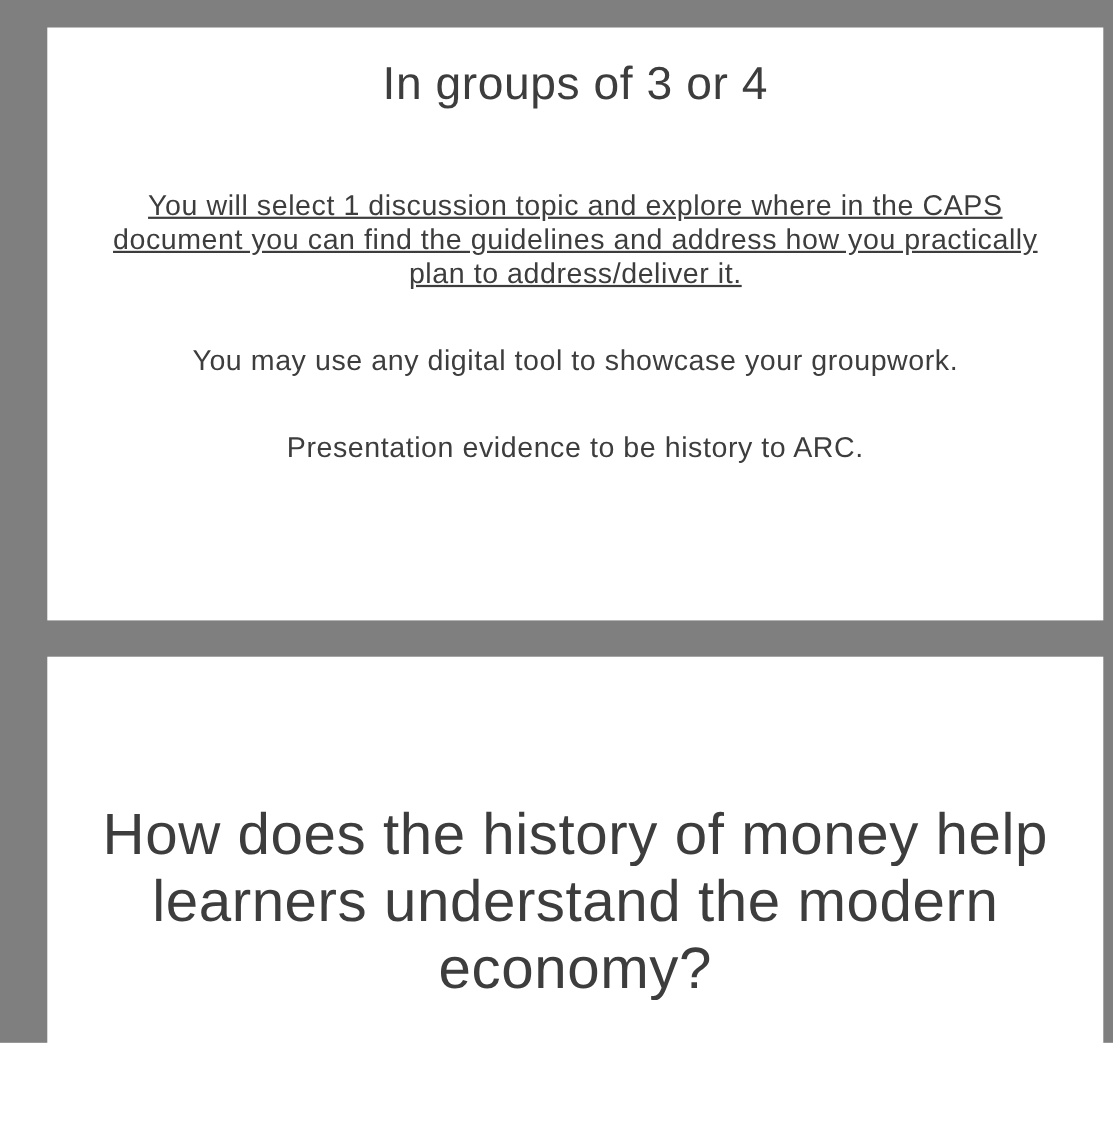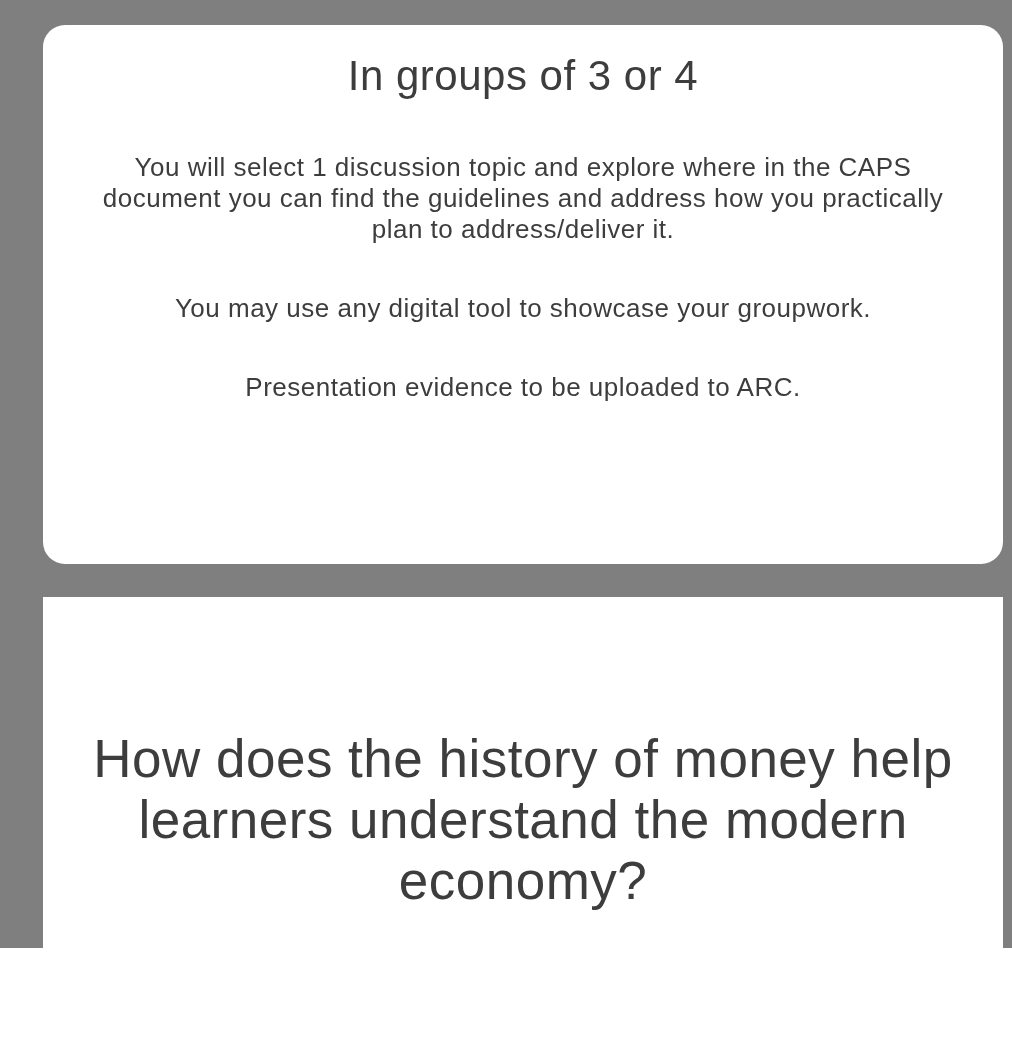"In groups of 3 or" .slide-1 { border-radius: 22px -> none }
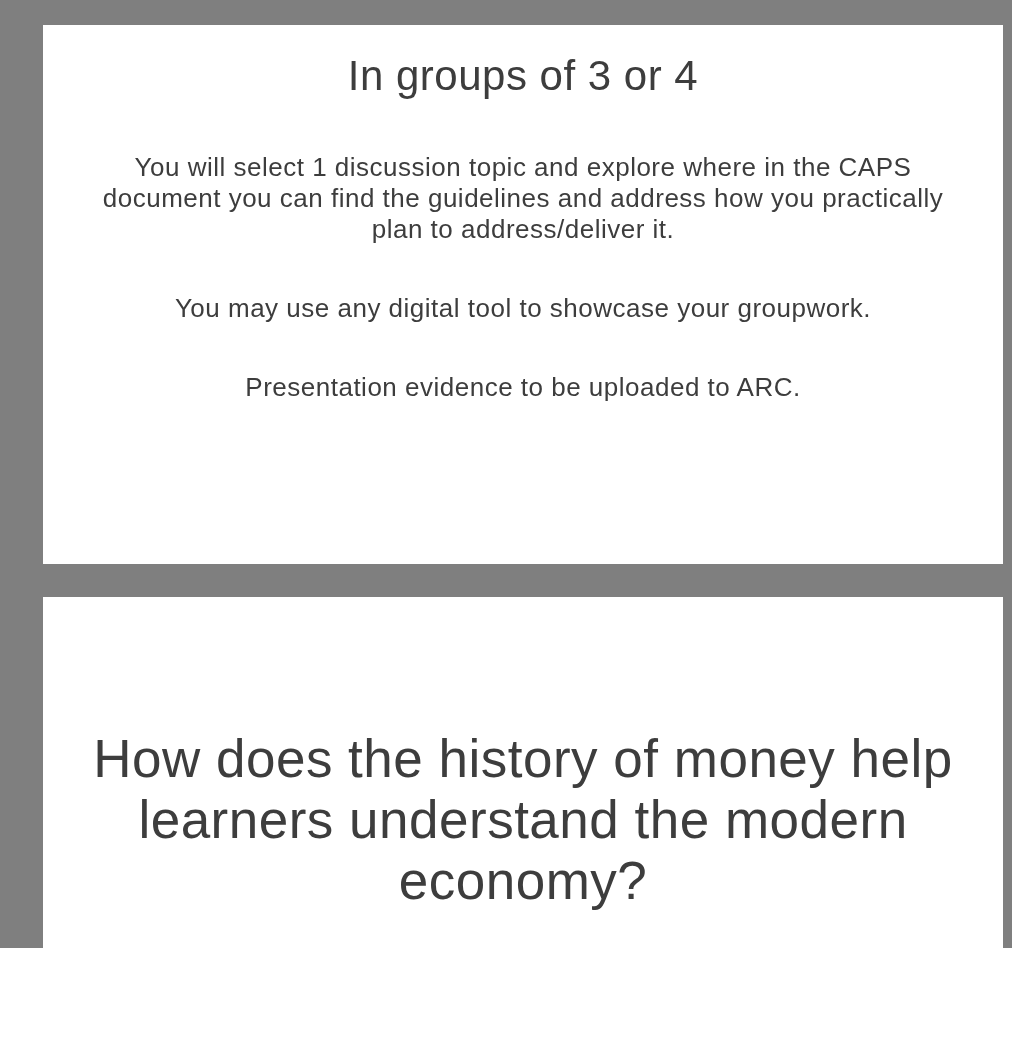"You will select 1 discussion" .para-first { margin-top: 51px -> 70px; text-decoration: none -> underline }
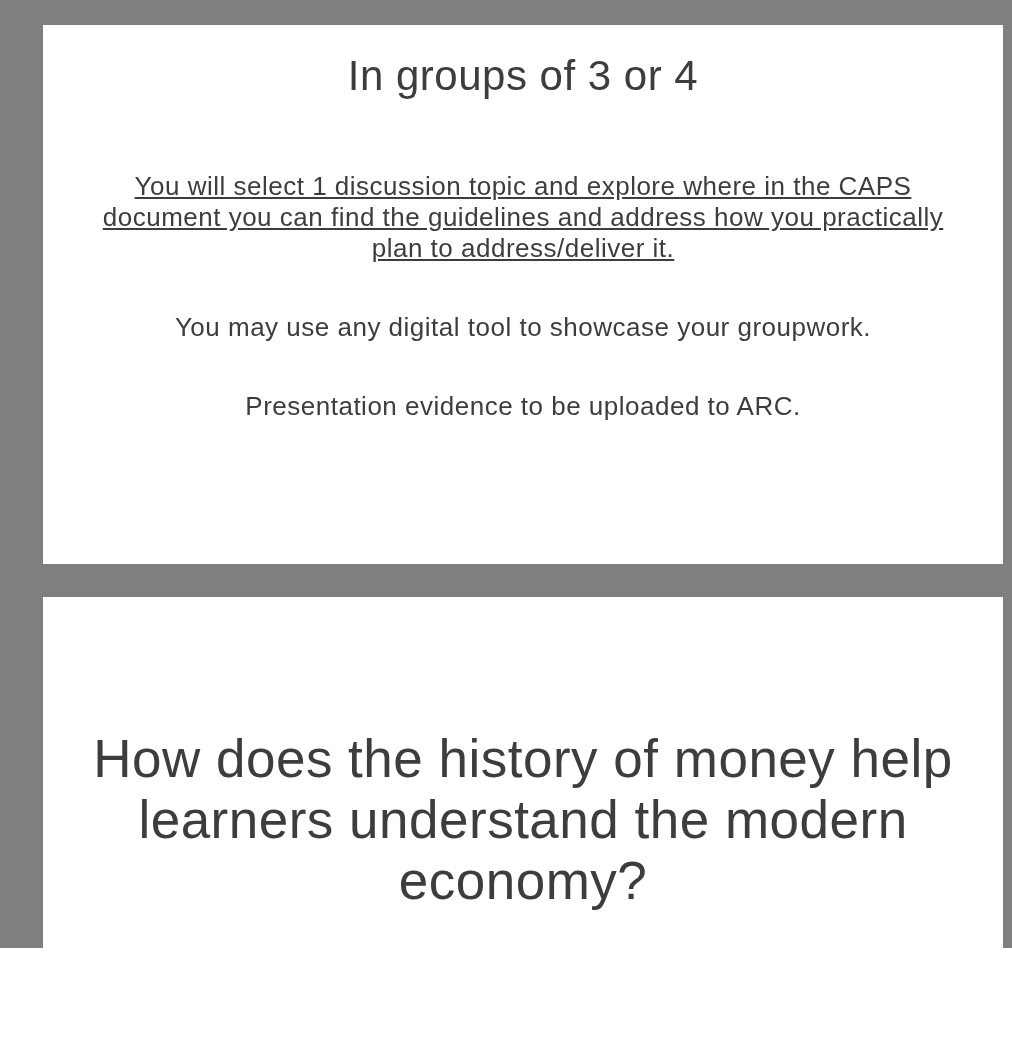"Presentation evidence to be uploaded" p.para { text: uploaded -> history }
